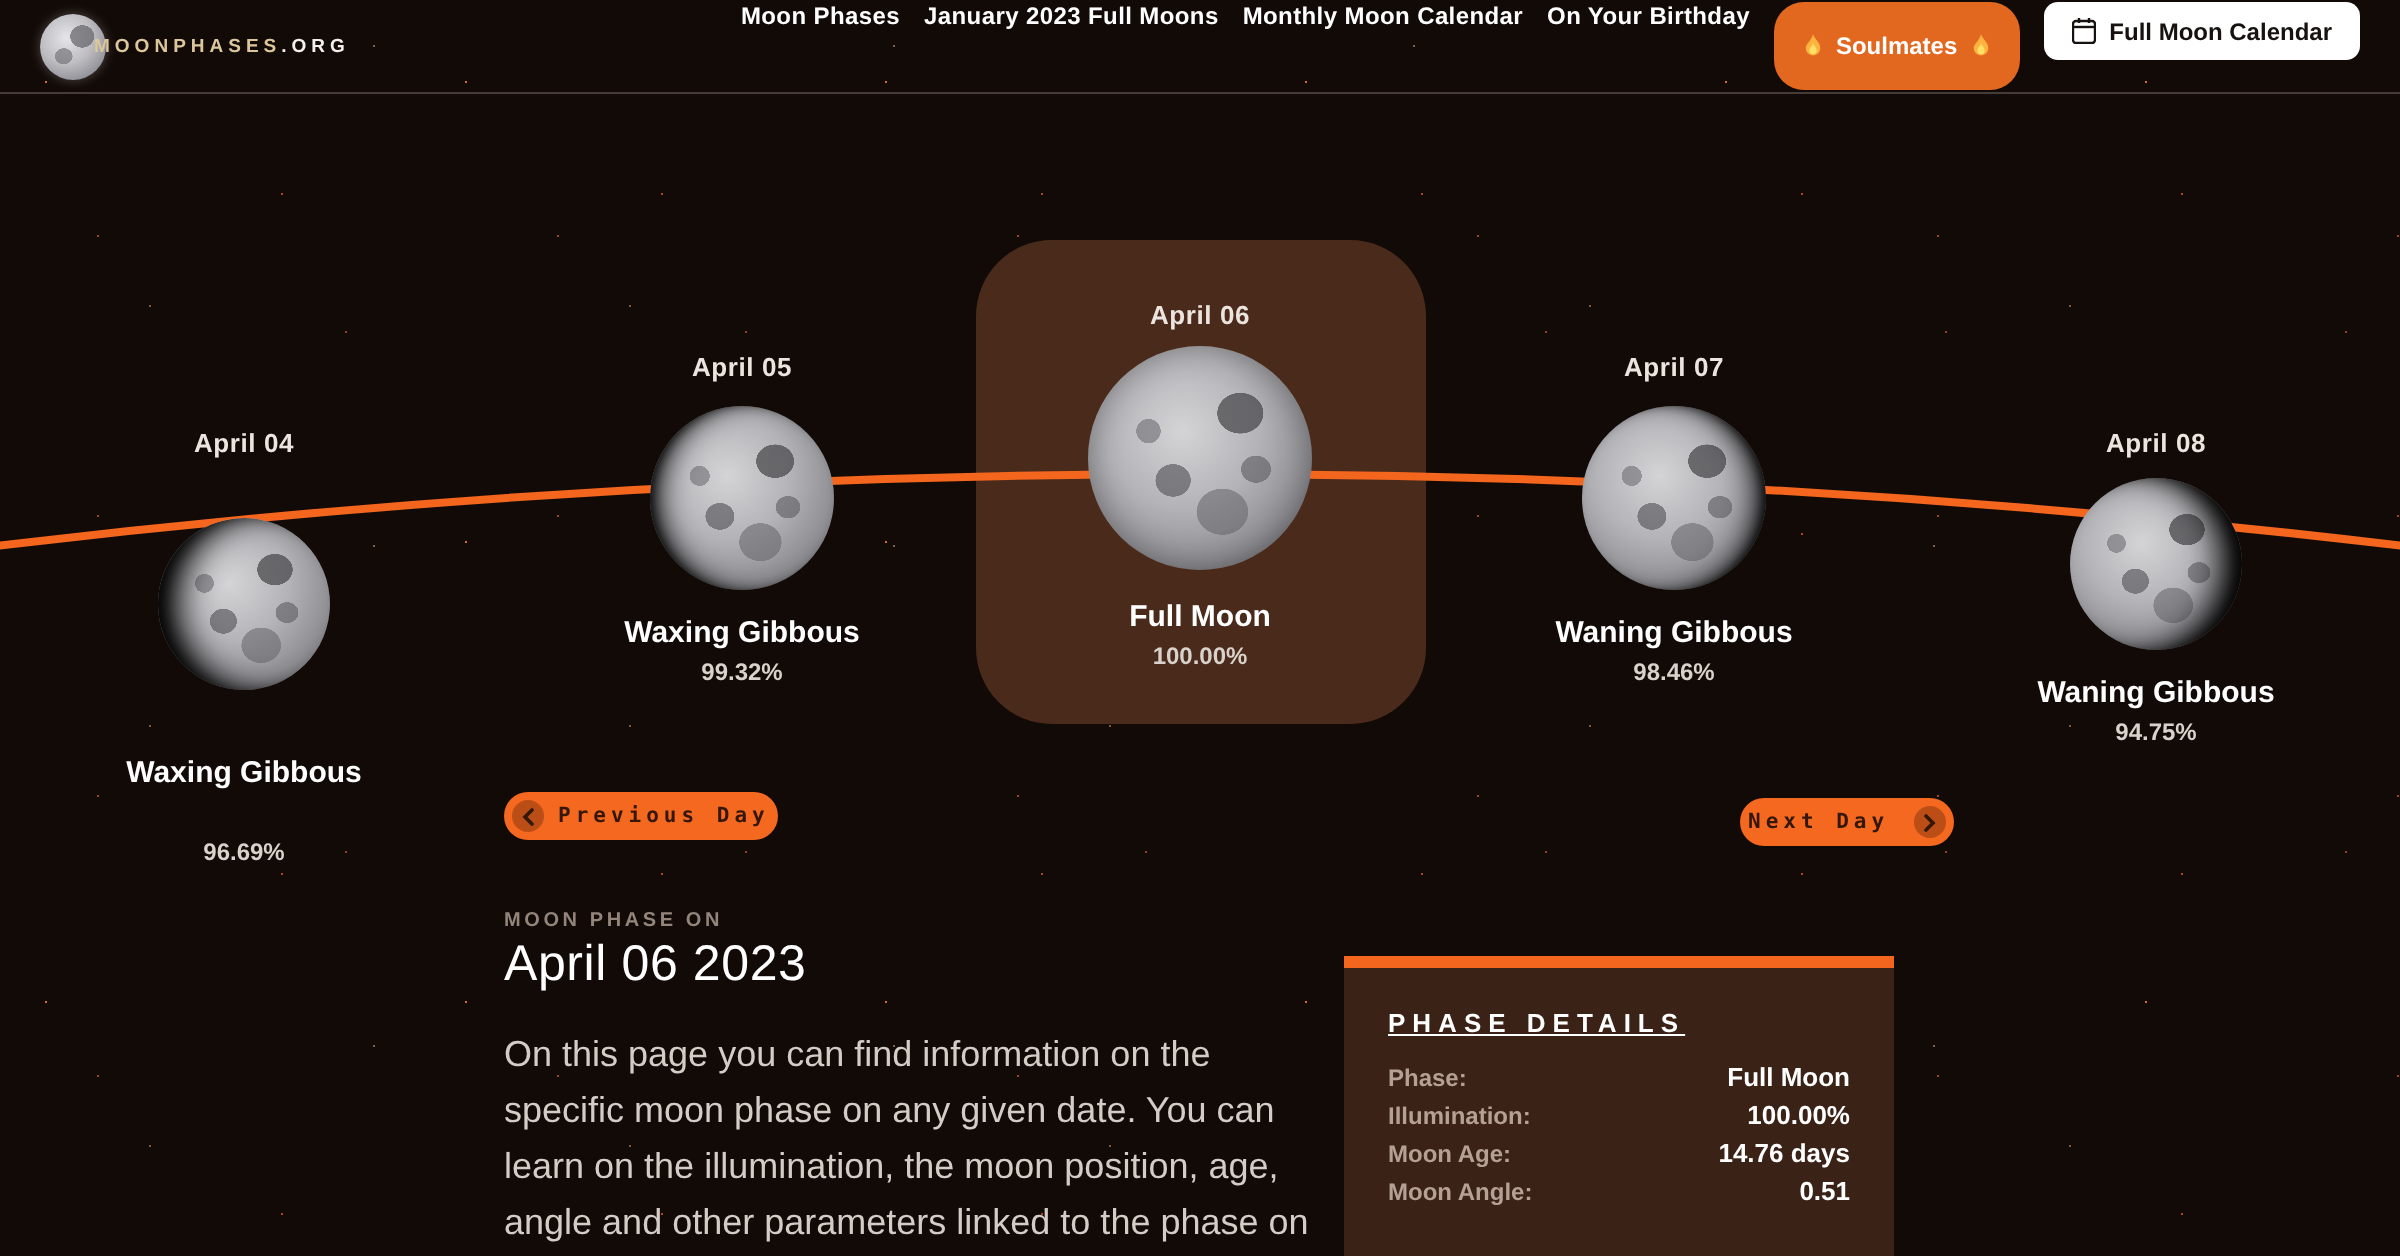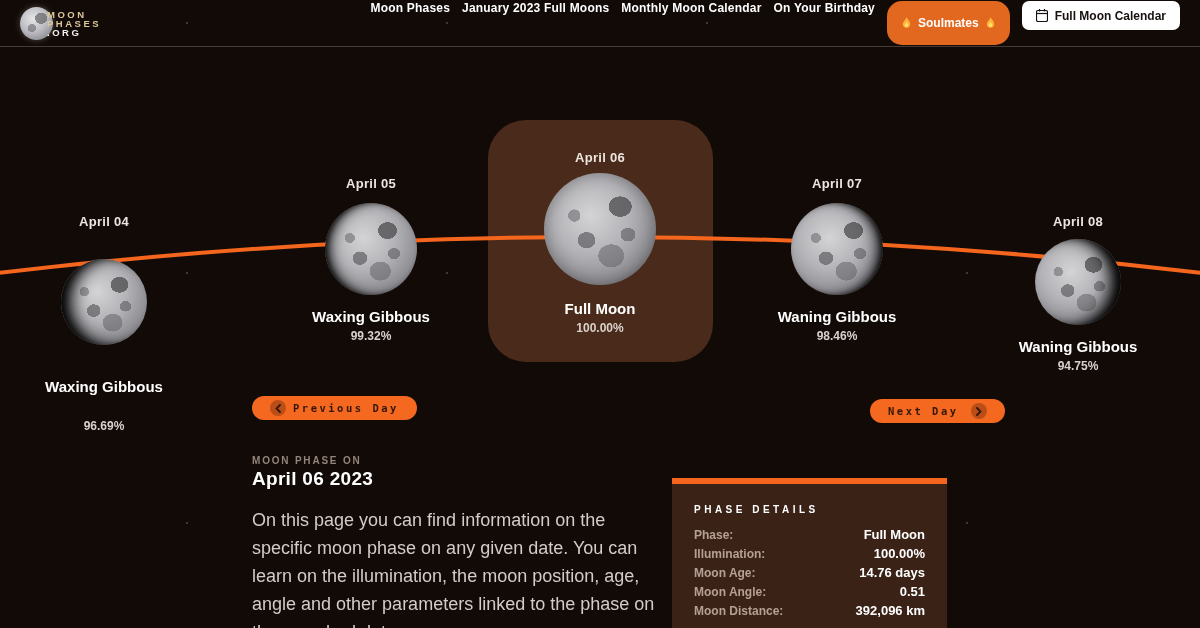"MOON" .brand-text { flex-direction: column -> row }
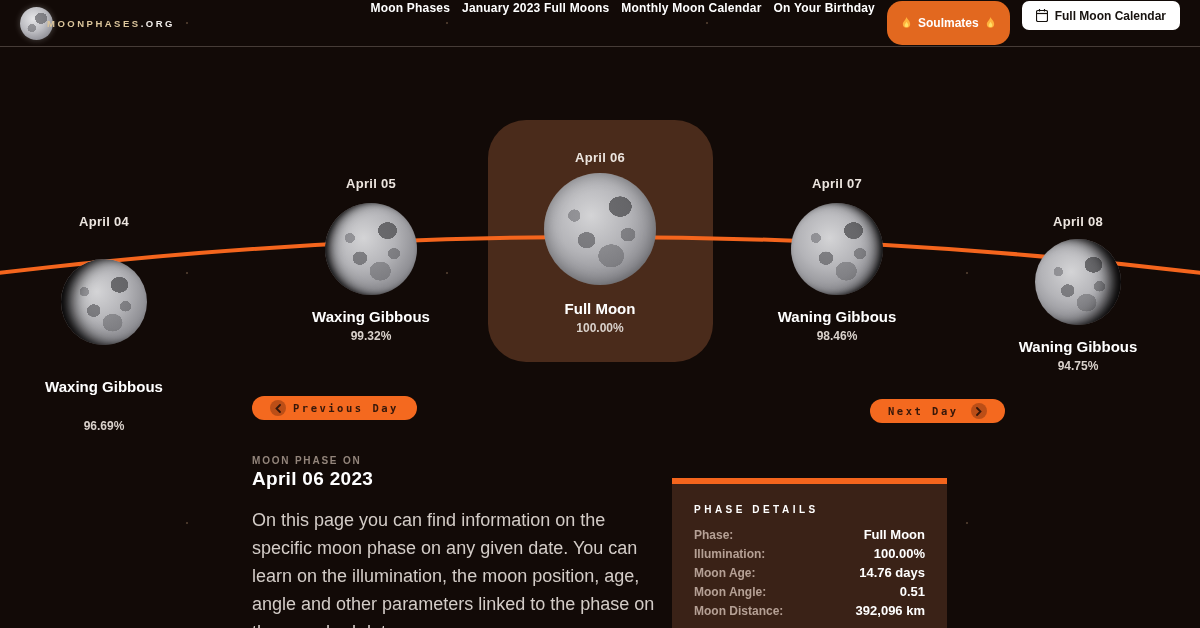"April 04" .day-0 { left: 4px -> 22px }
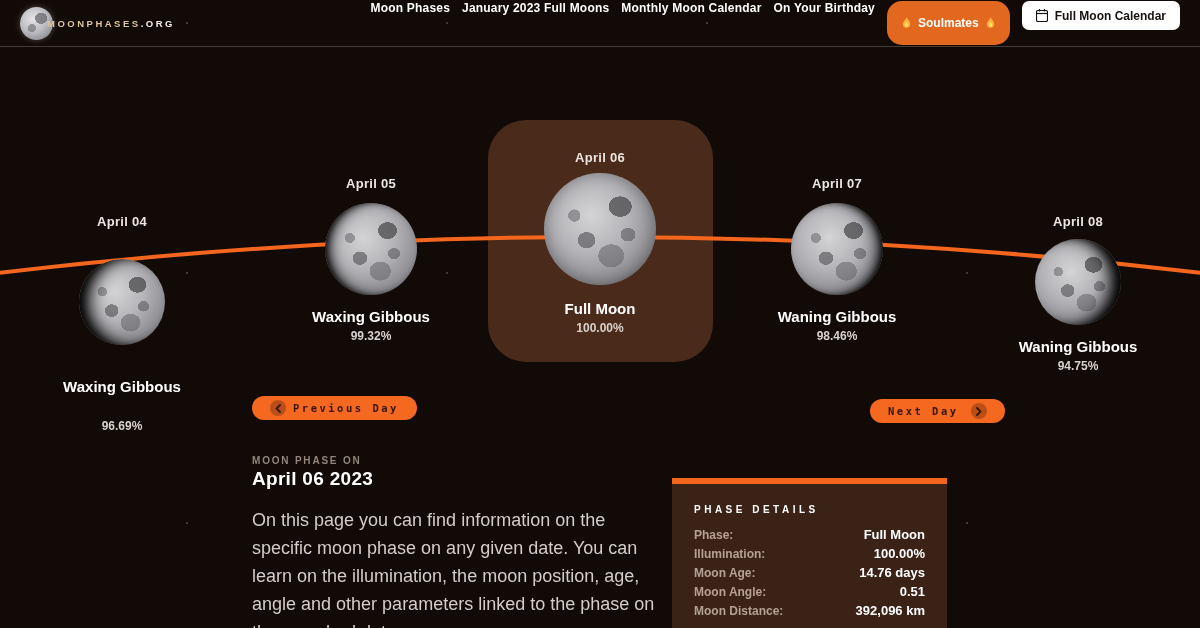"Previous Day" .nav-day-btn { padding: 0 18px -> 0 4px }
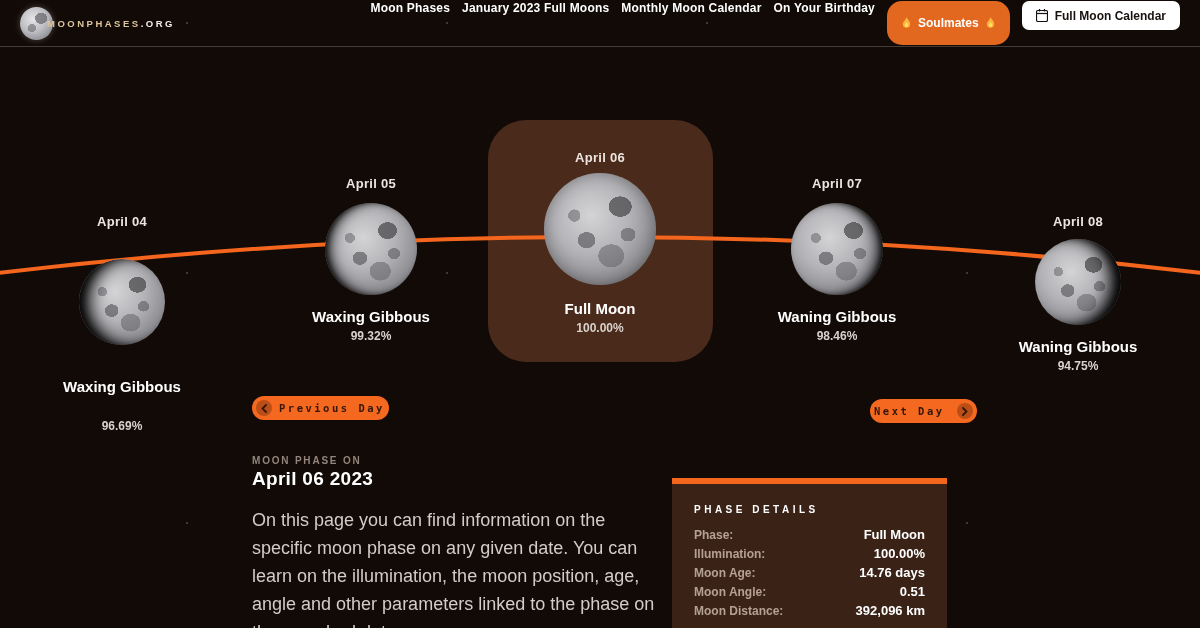"April 06 2023" .article h1 { font-size: 19px -> 25px; font-weight: bold -> normal }
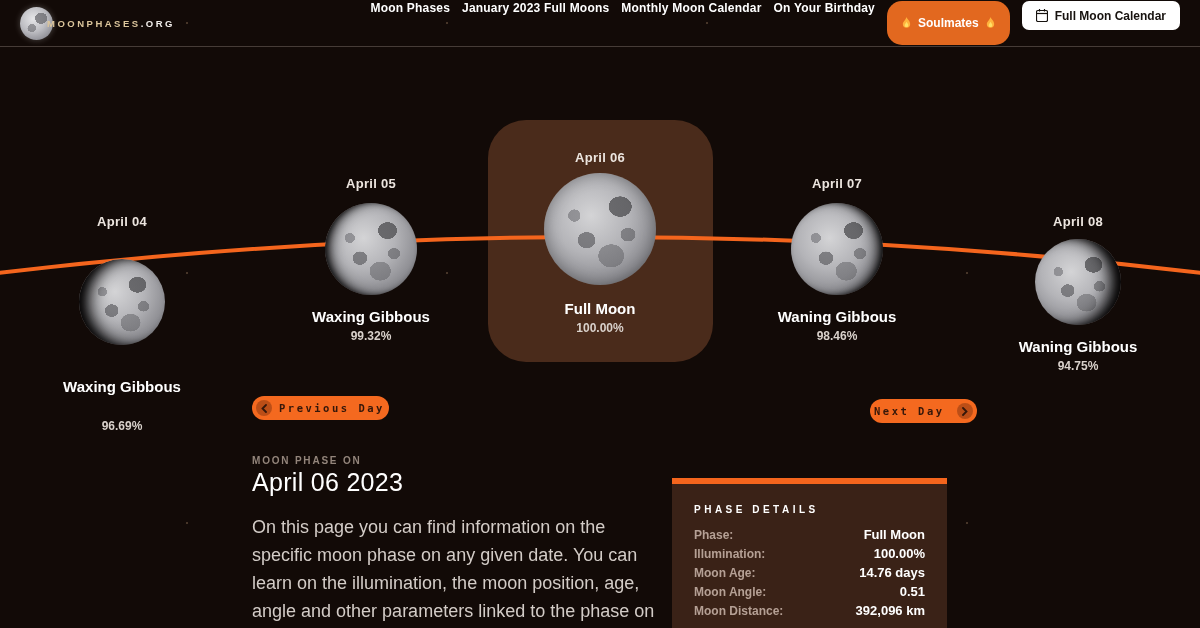"PHASE DETAILS" .details-title { font-size: 10px -> 13px; text-decoration: none -> underline }
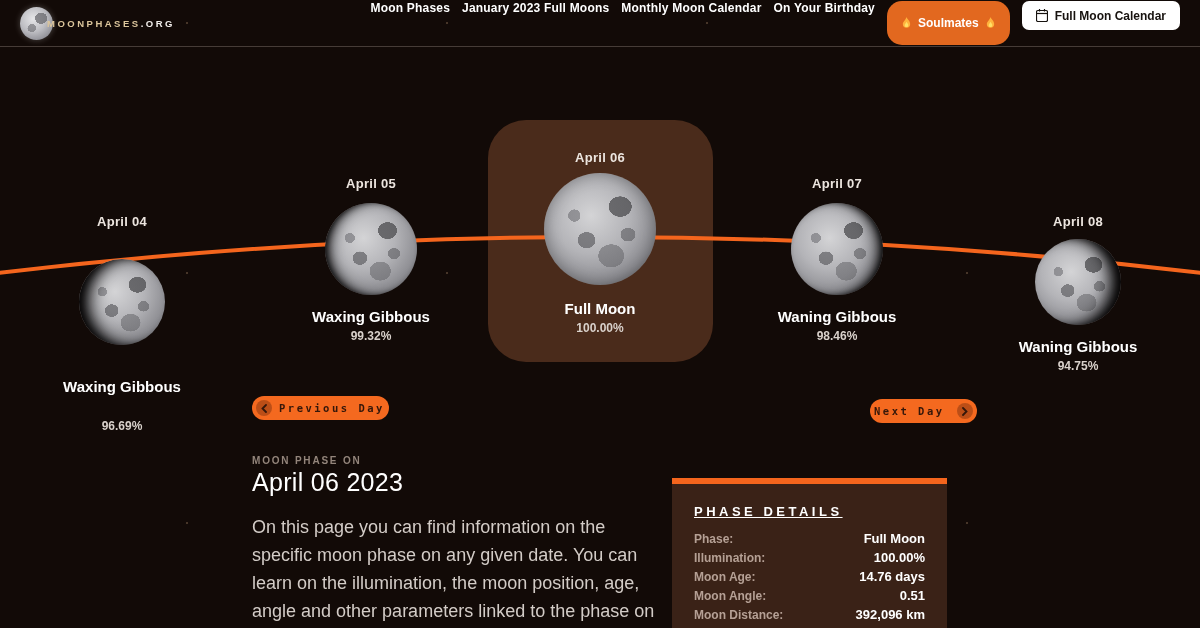"Moon Distance:" div.detail-row { html: <div> <span>Moon Distance:</span> <span>392,096 km</span> </div> -> none }
